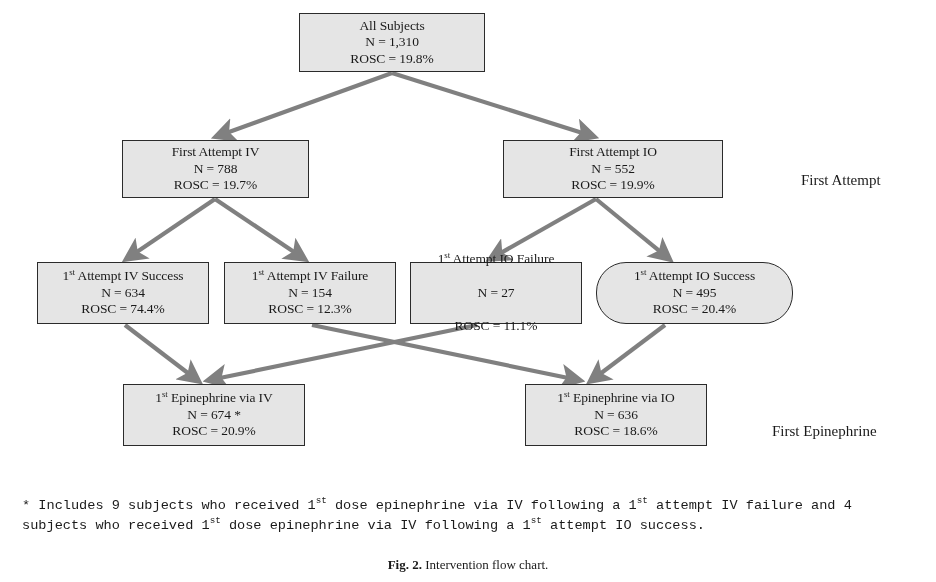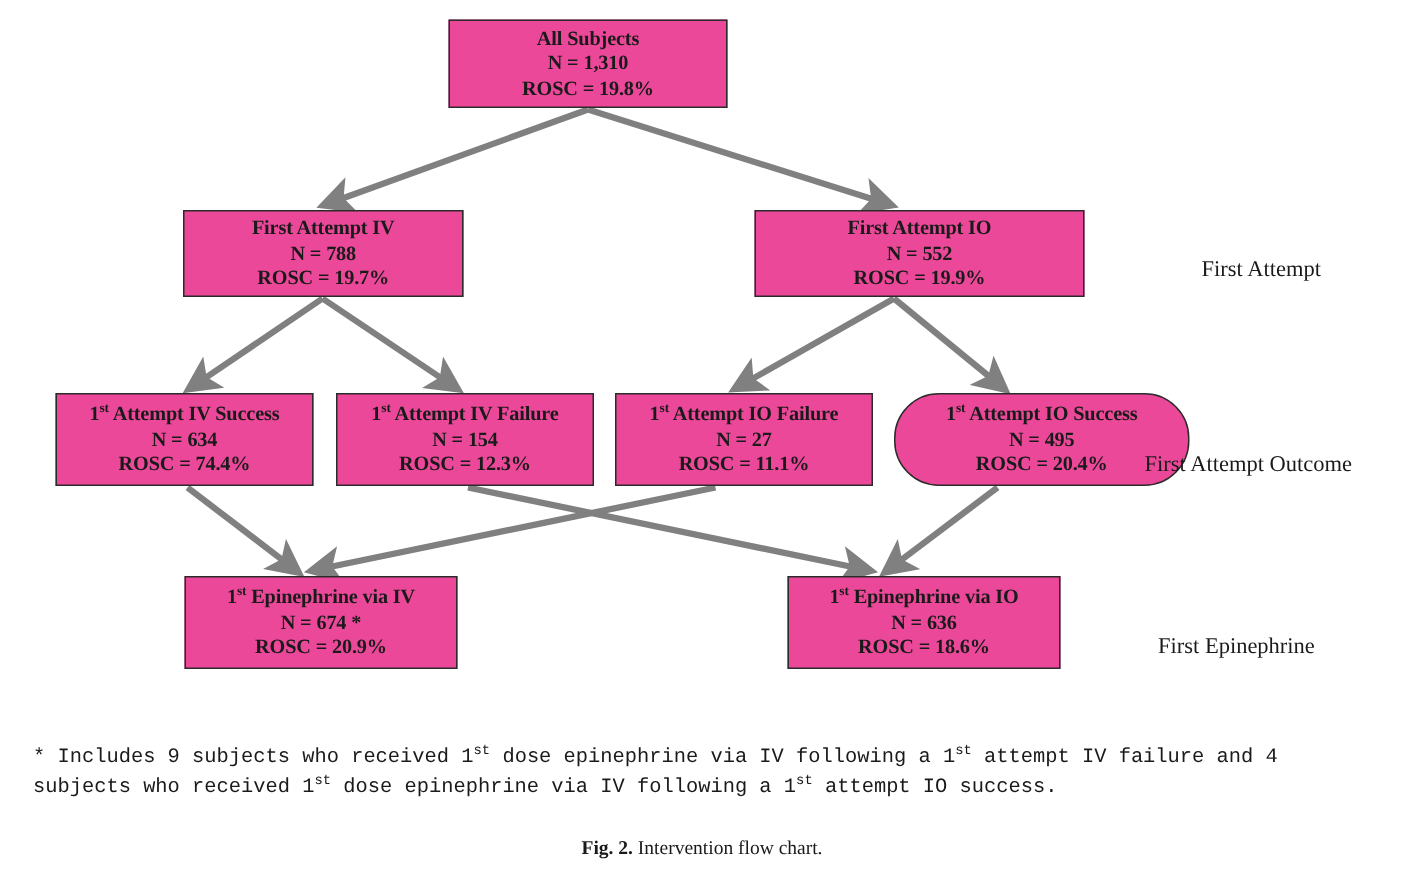"All Subjects" .node-box { background: #ec4899 -> #e5e5e5; font-weight: 700 -> 400 }
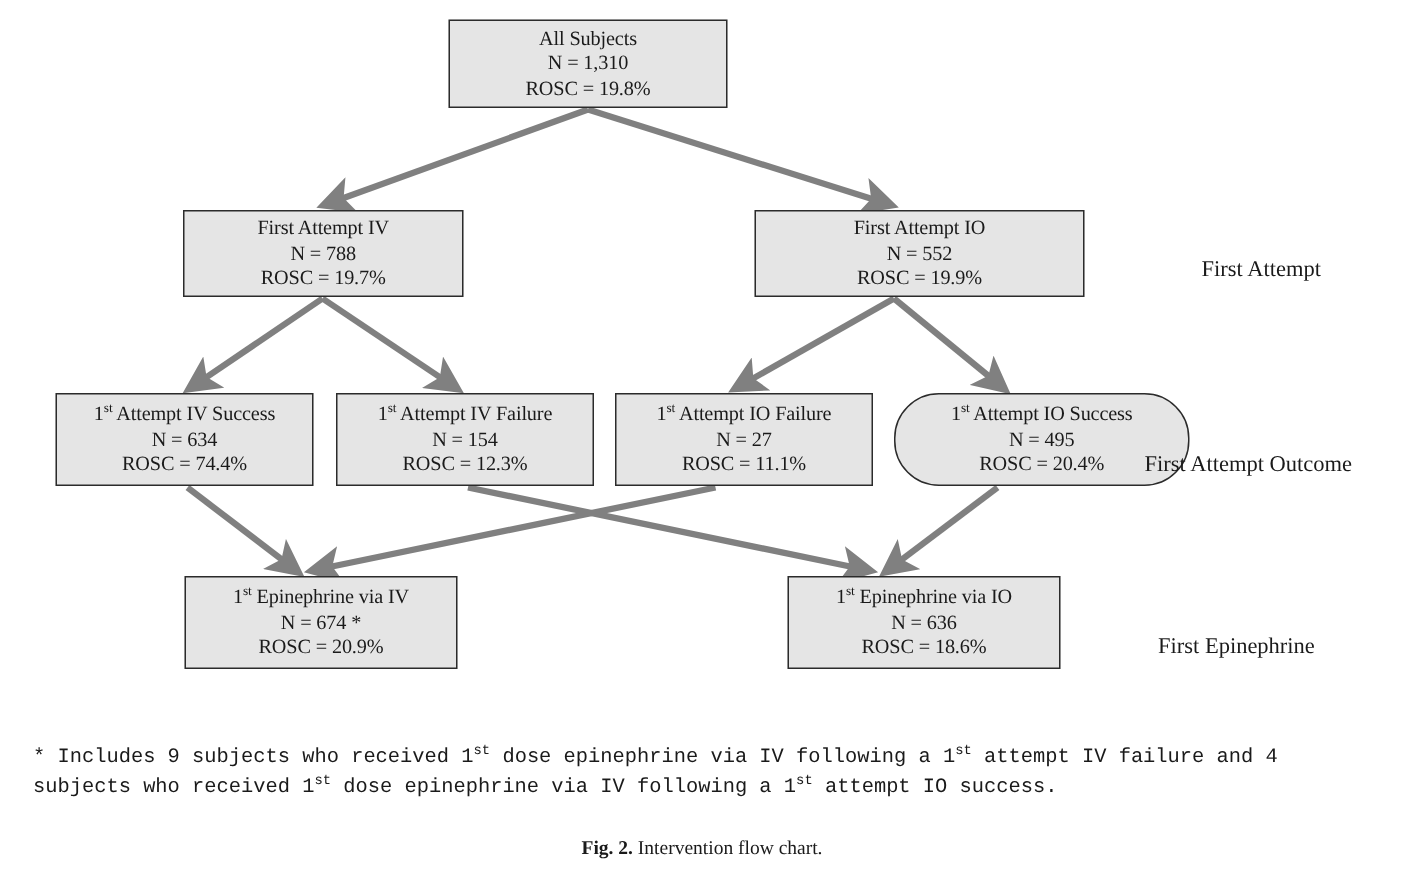"1st Attempt IO Failure" #box-io-failure { gap: none -> 17px }
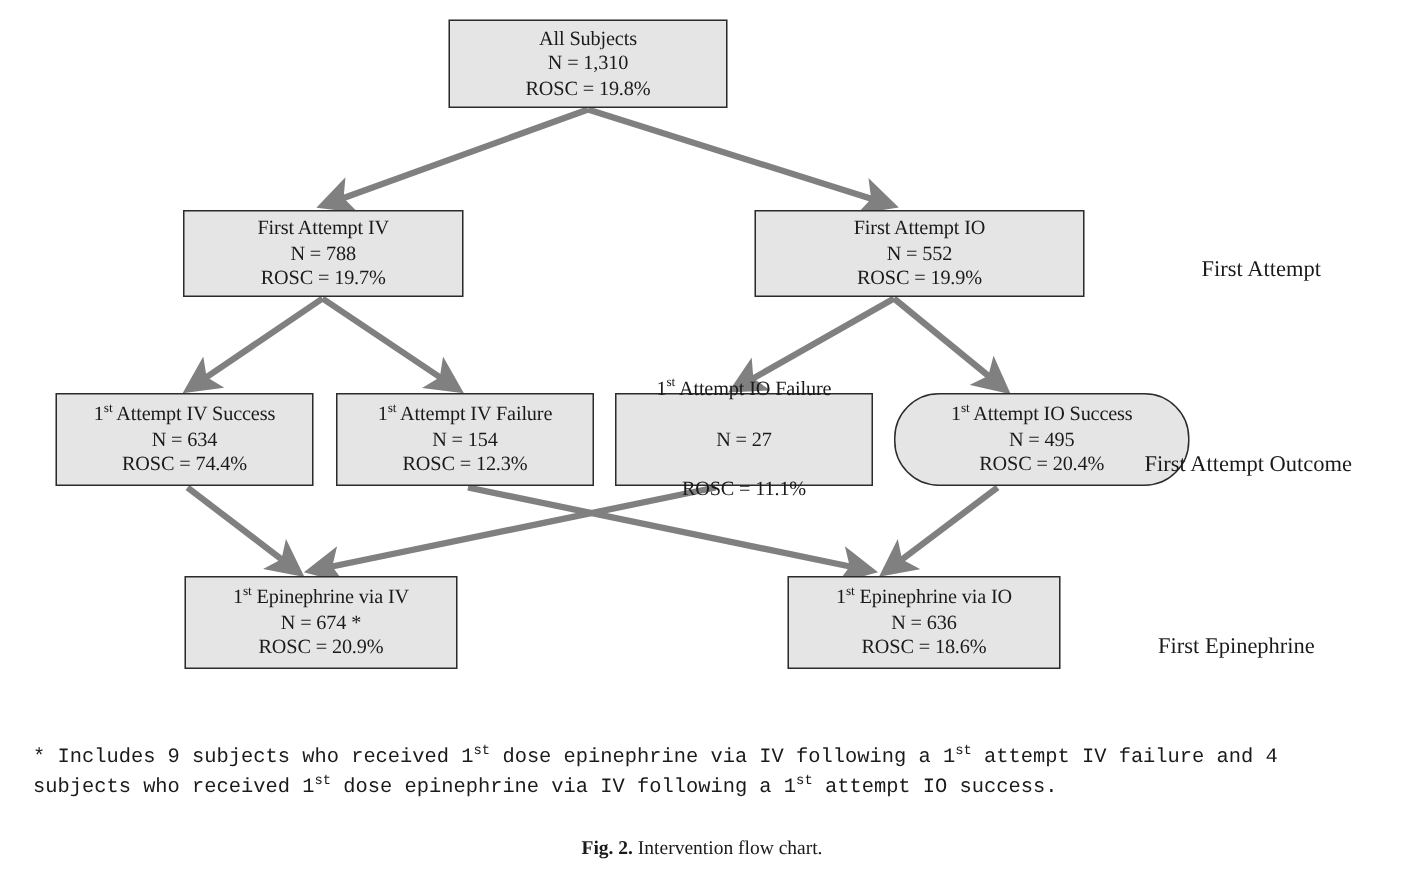"First Attempt Outcome" div.stage-label { html: <div>First Attempt Outcome</div> -> none }
